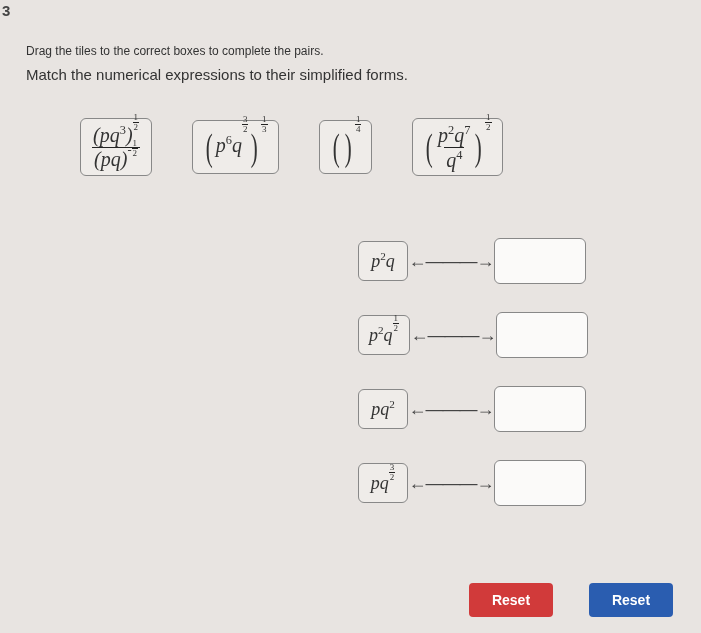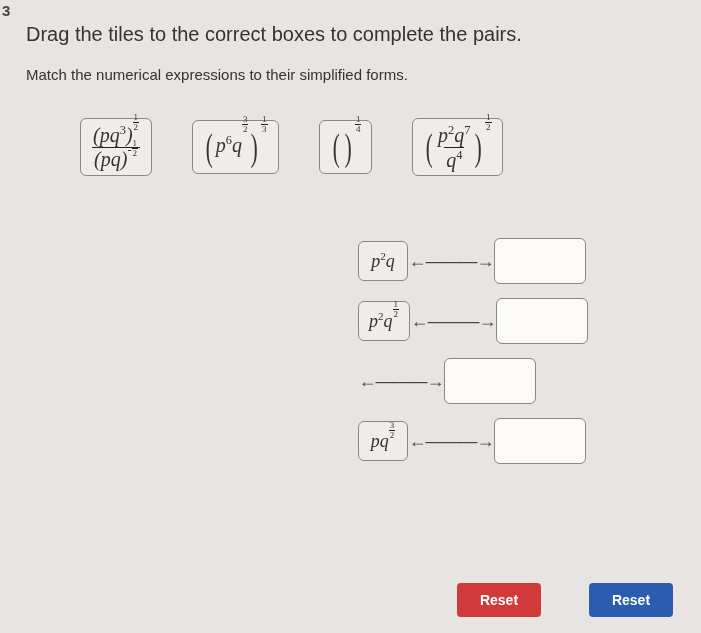"Drag the tiles to the" .instruction1 { font-size: 20px -> 12px; top: 23px -> 44px }
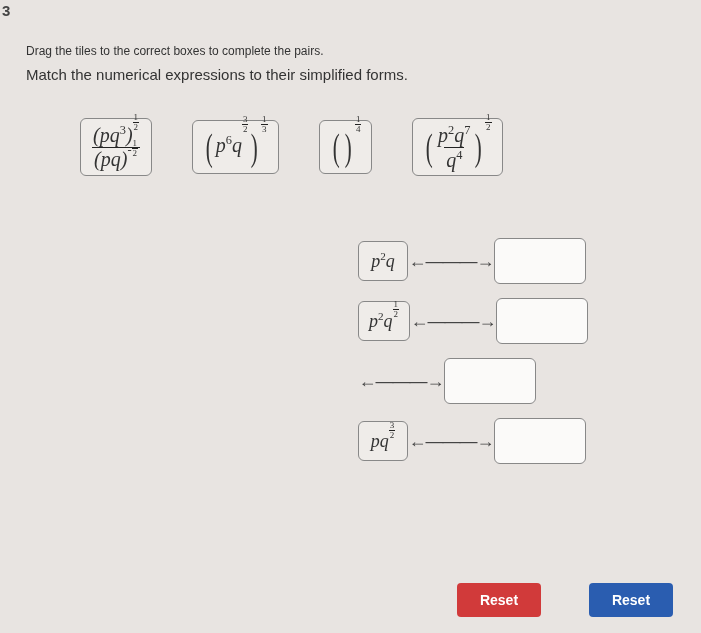"p2q" .pairs { gap: 14px -> 28px }
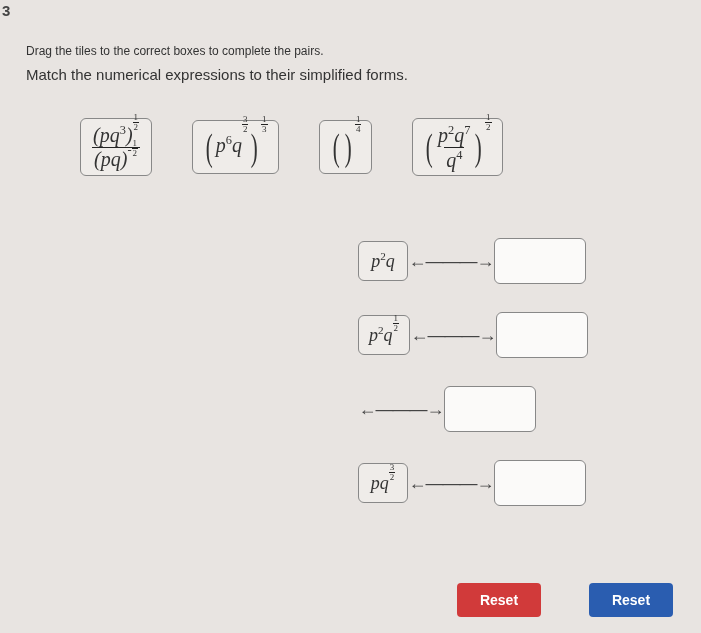"pq2" div.answer-box { html: none -> <div> <span><i>pq</i><sup>2</sup></span> </div> }
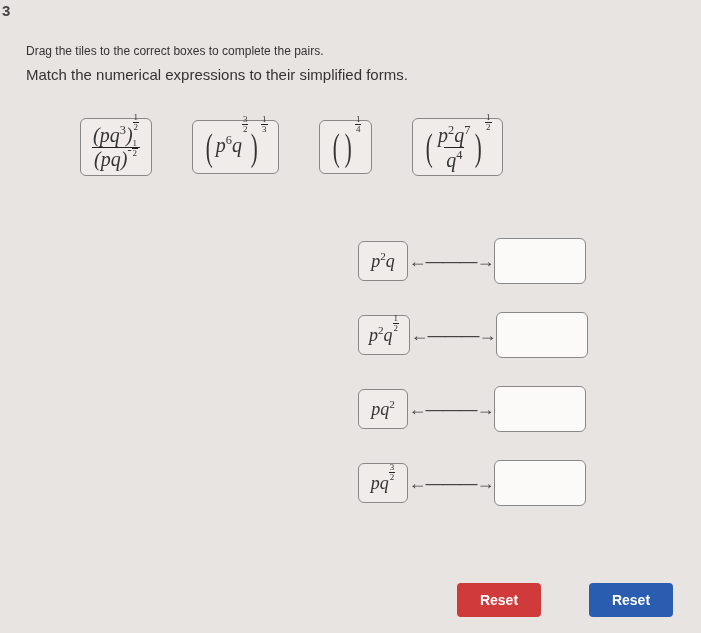"Reset" .buttons { gap: 48px -> 36px }
